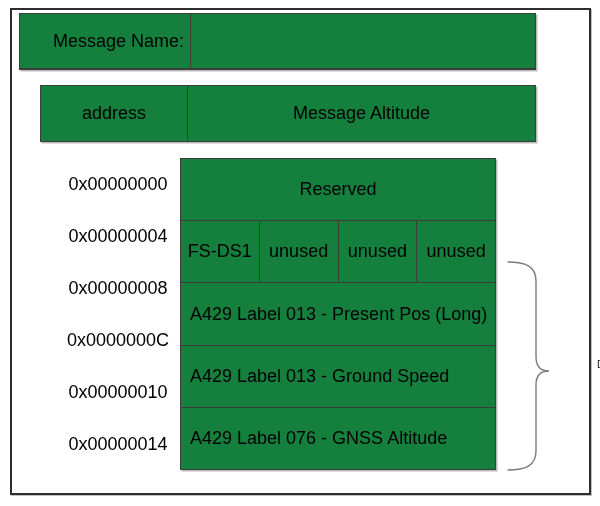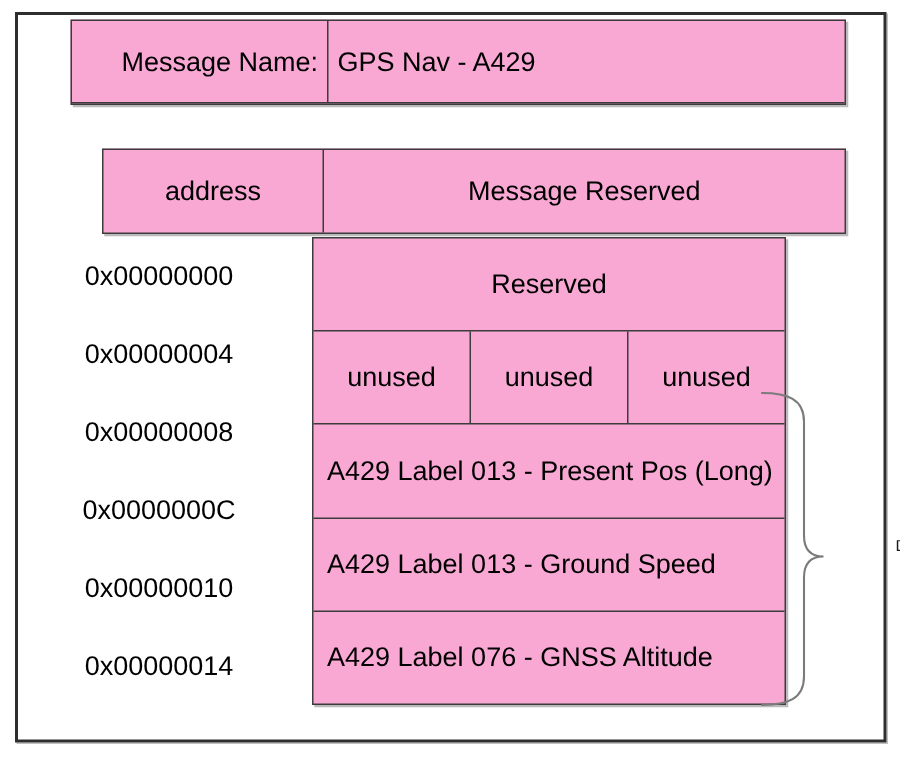"Message Name:" .box { background: #f9a8d4 -> #15803d; margin-left: 28px -> none }
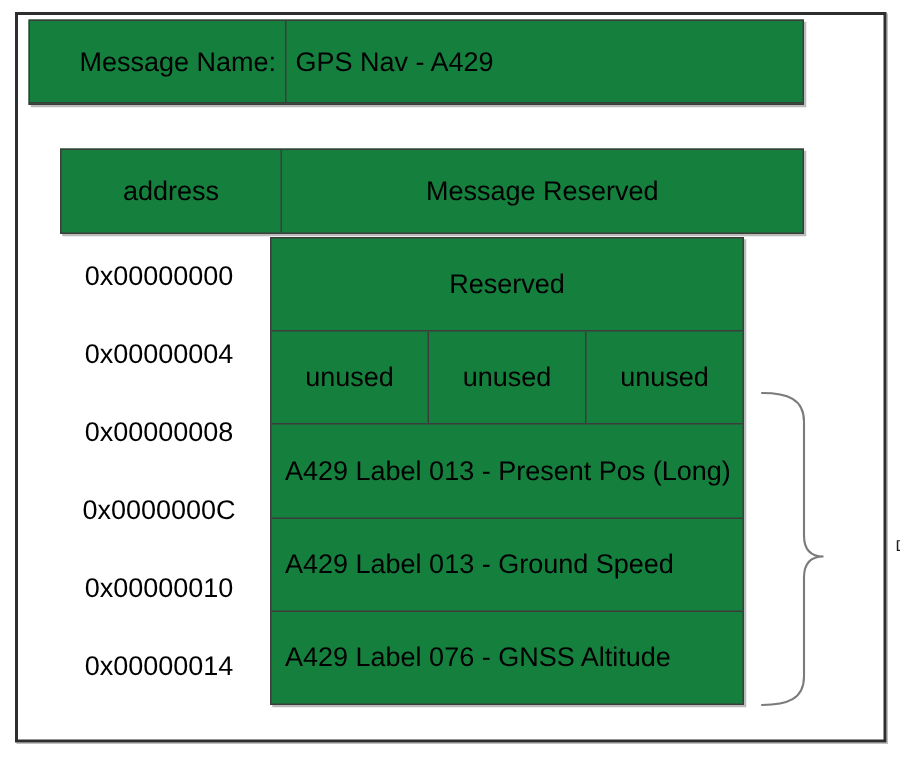"GPS Nav - A429" div.info-value { html: <div>GPS Nav - A429</div> -> none }
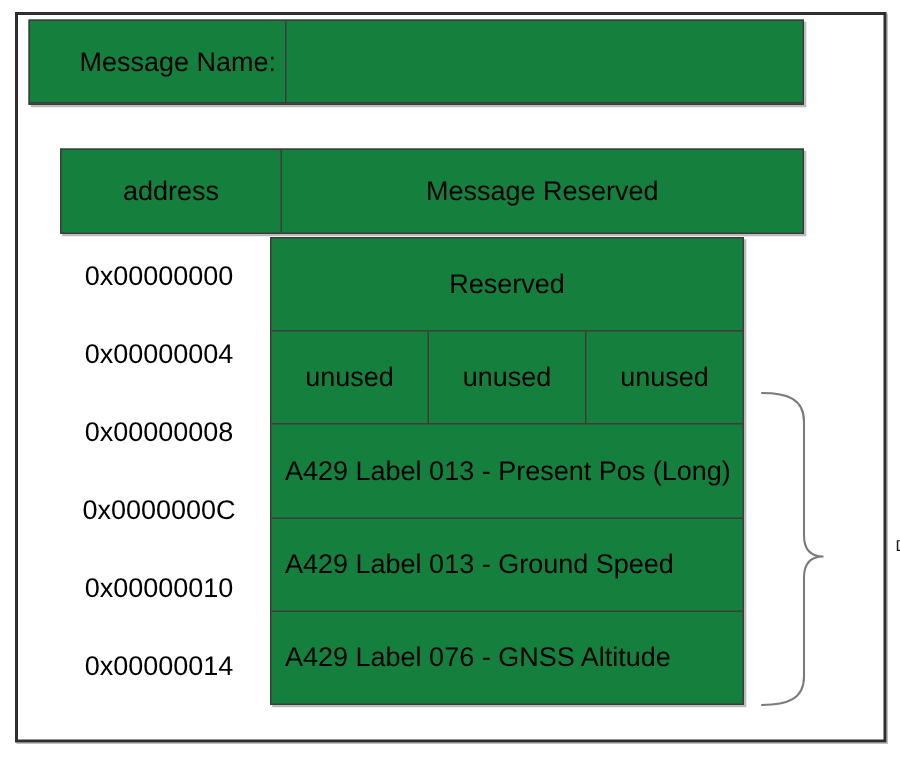"address" .header-table { top: 99px -> 85px }
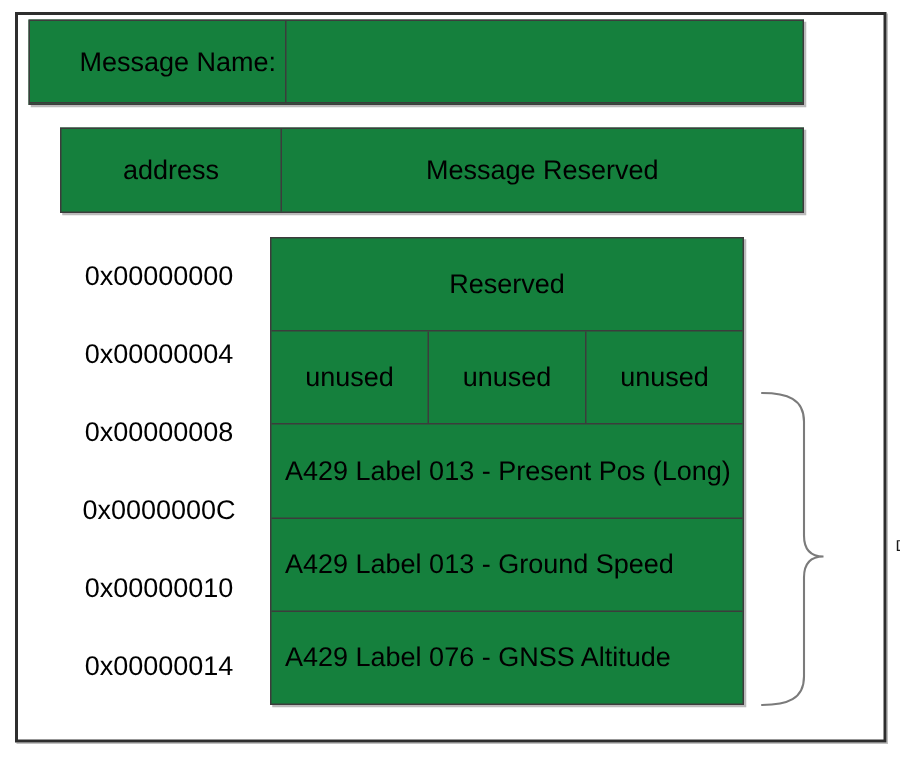"Message Reserved" div.struct-head { text: Reserved -> Altitude }
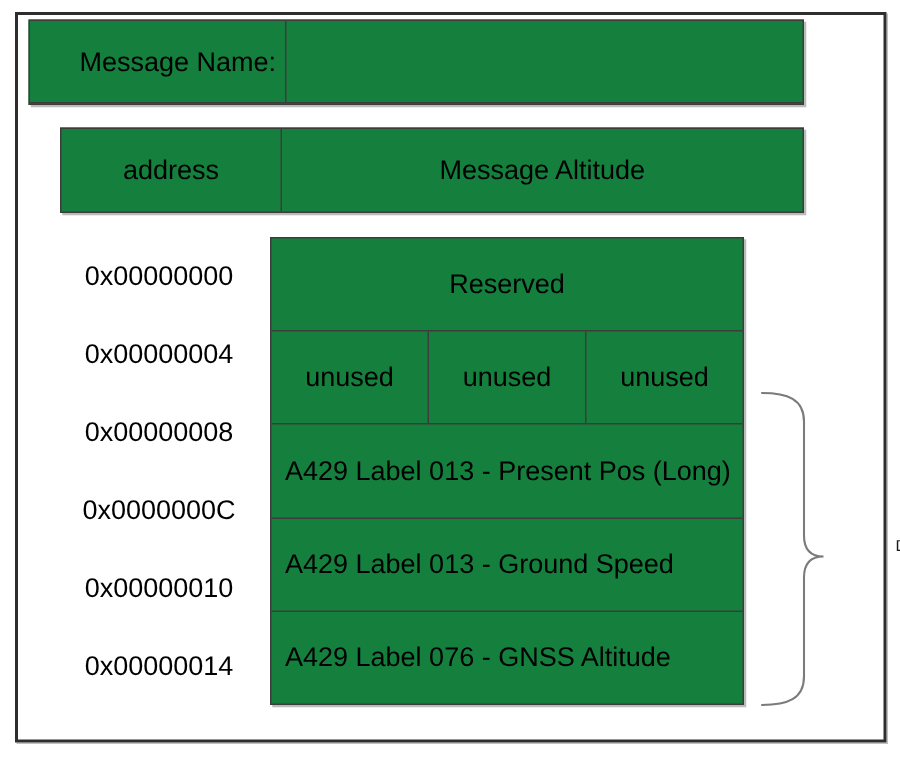"0x00000000" .addr { left: 16px -> 28px }
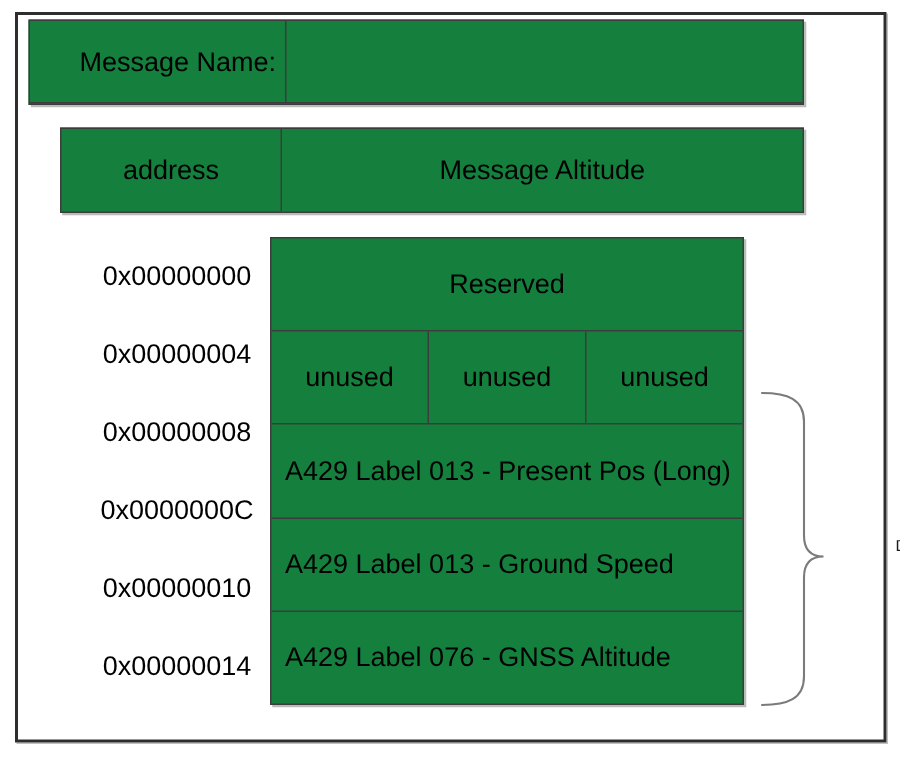"FS-DS1" div.scell { html: none -> <div>FS-DS1</div> }
